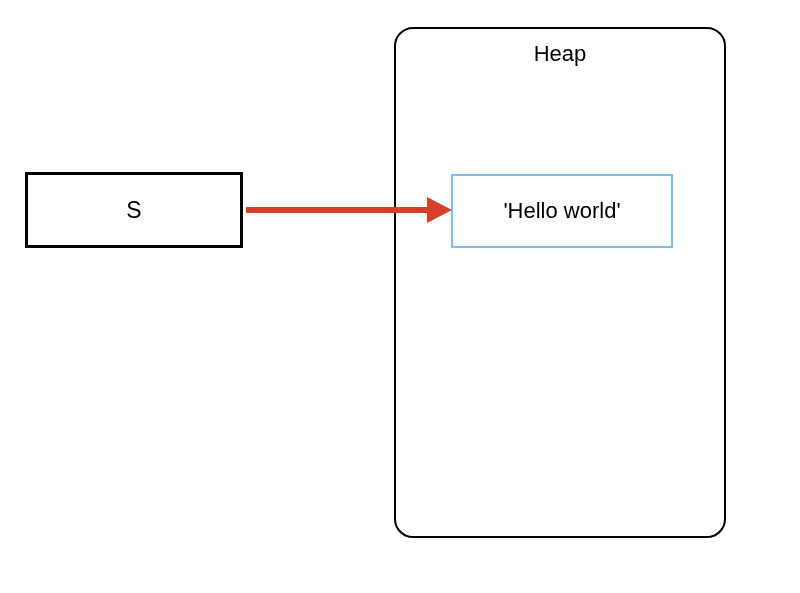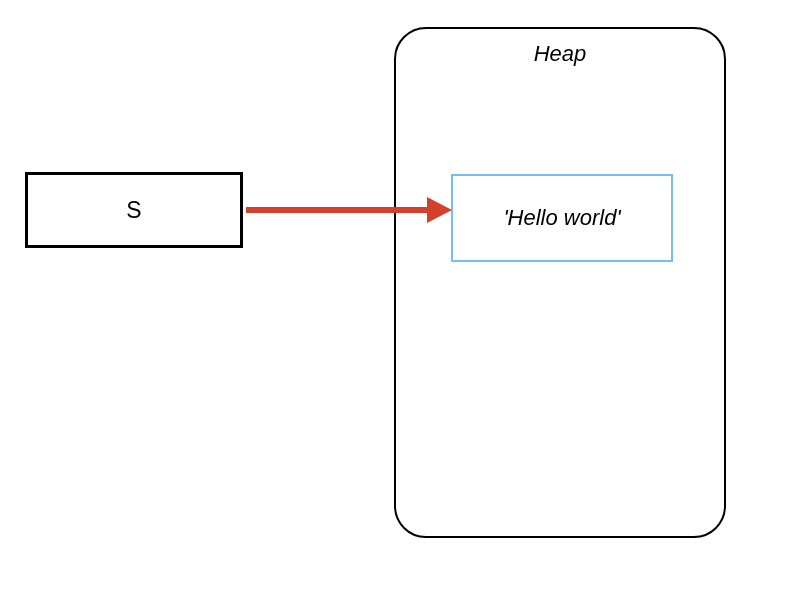"Heap" .heap { border-radius: 32px -> 19px; font-style: italic -> none }
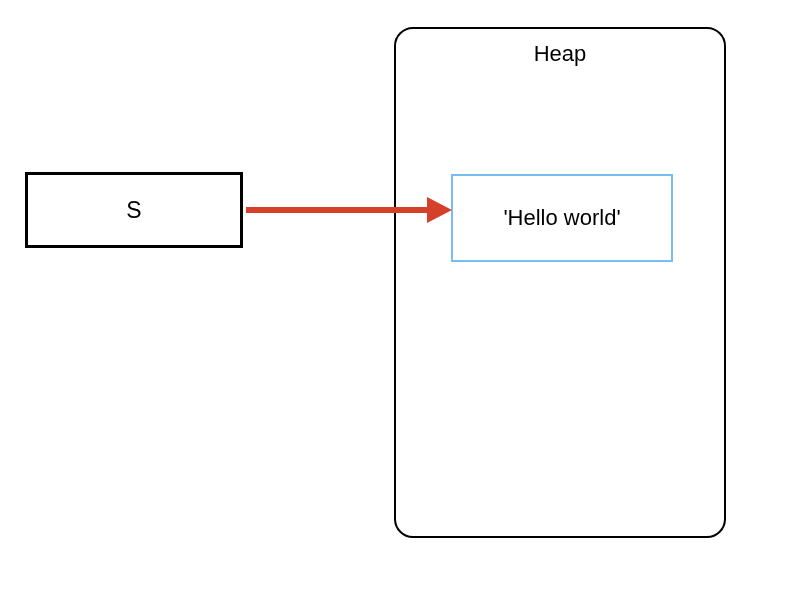"'Hello world'" .string-box { height: 88px -> 74px }
